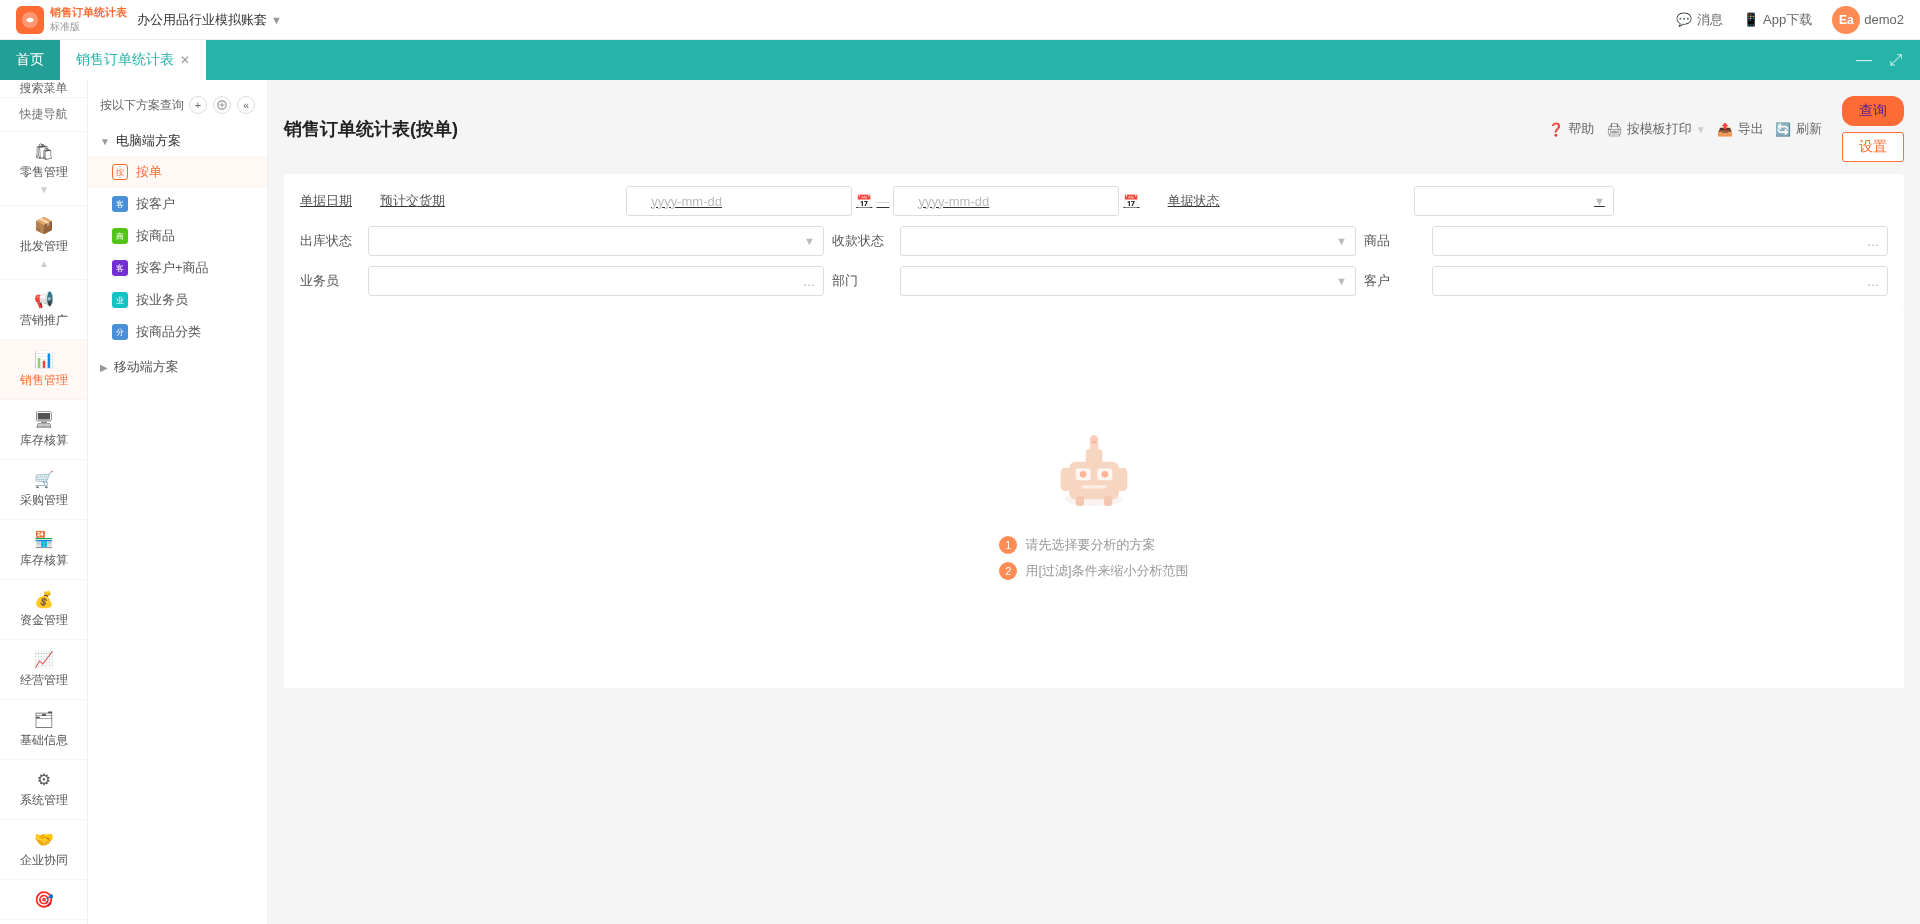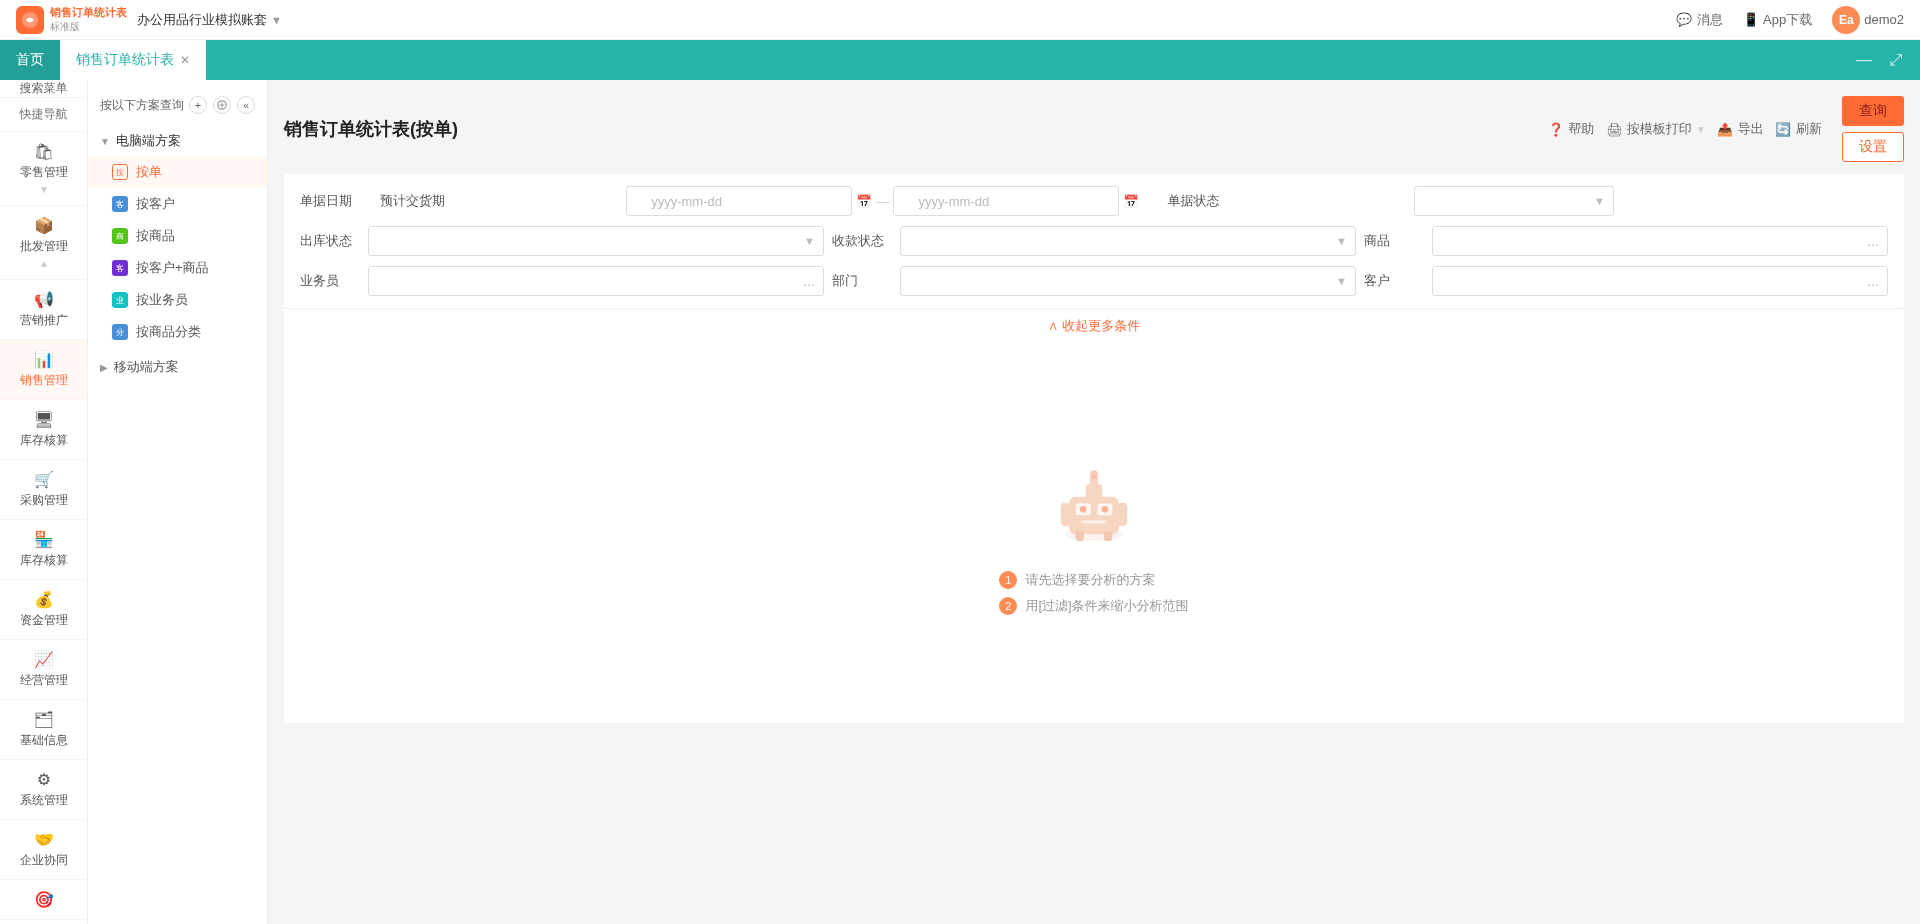"查询" .query-btn { border-radius: 3px -> 12px; color: #7f1d1d -> #4c1d95 }
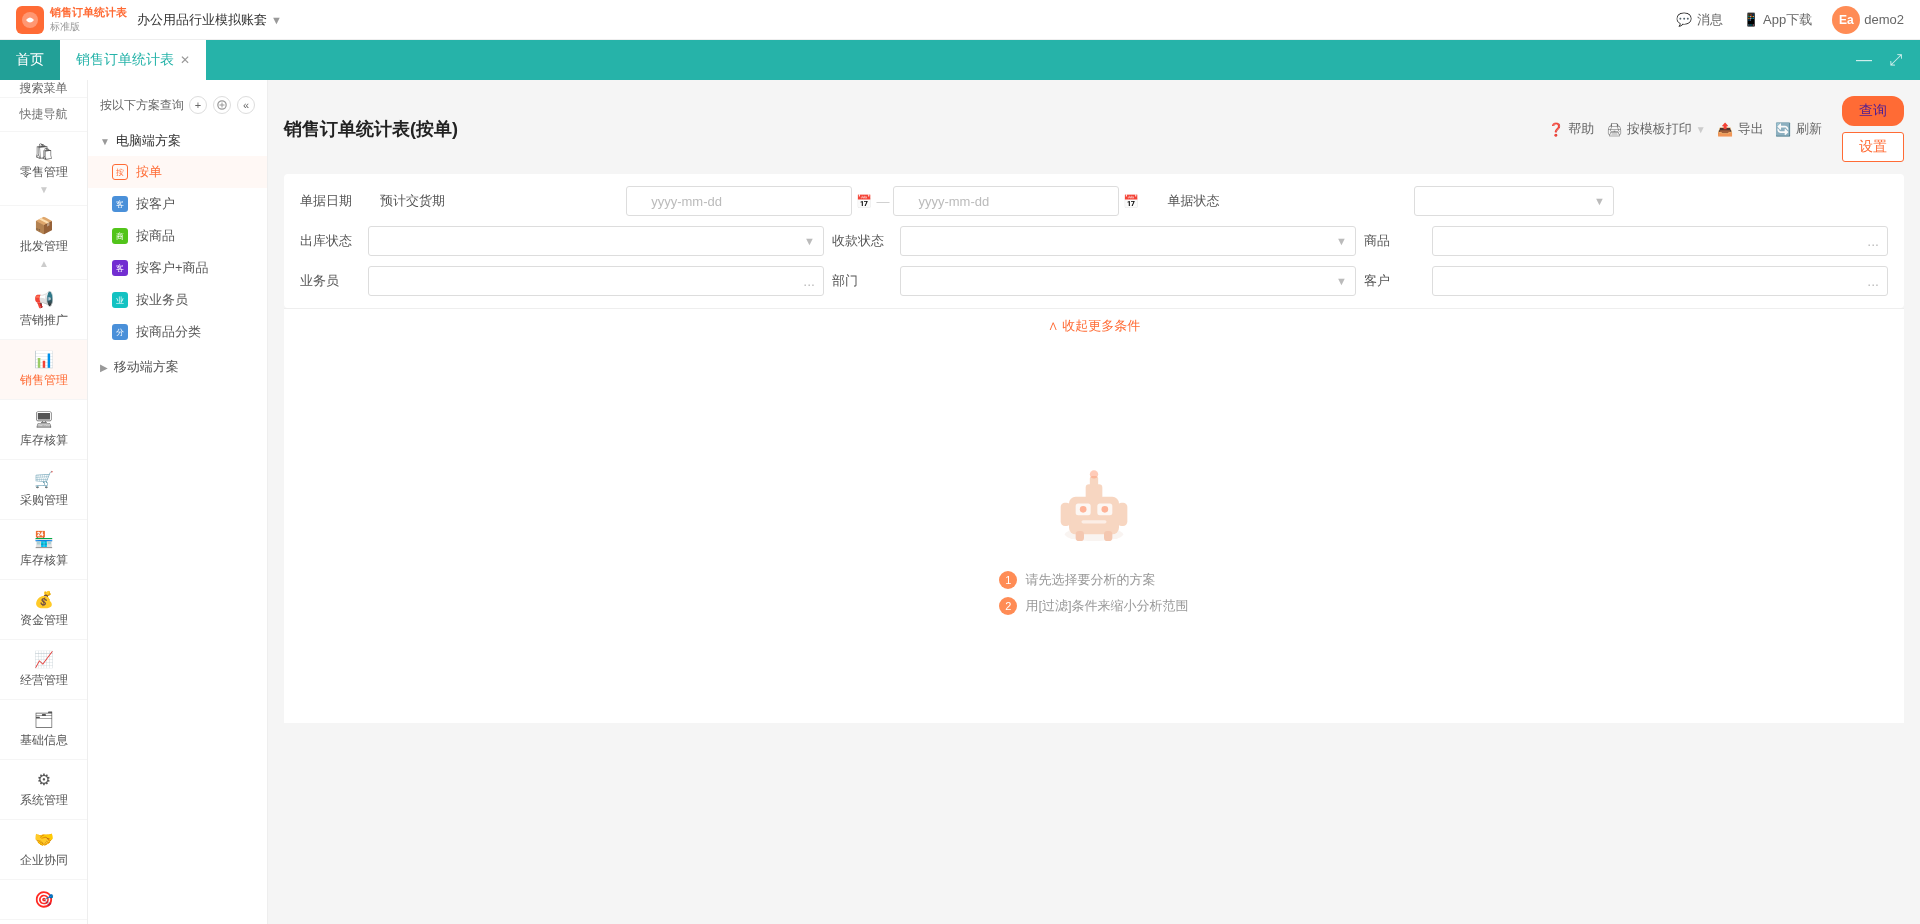"单据日期" div { text-decoration: none -> underline }
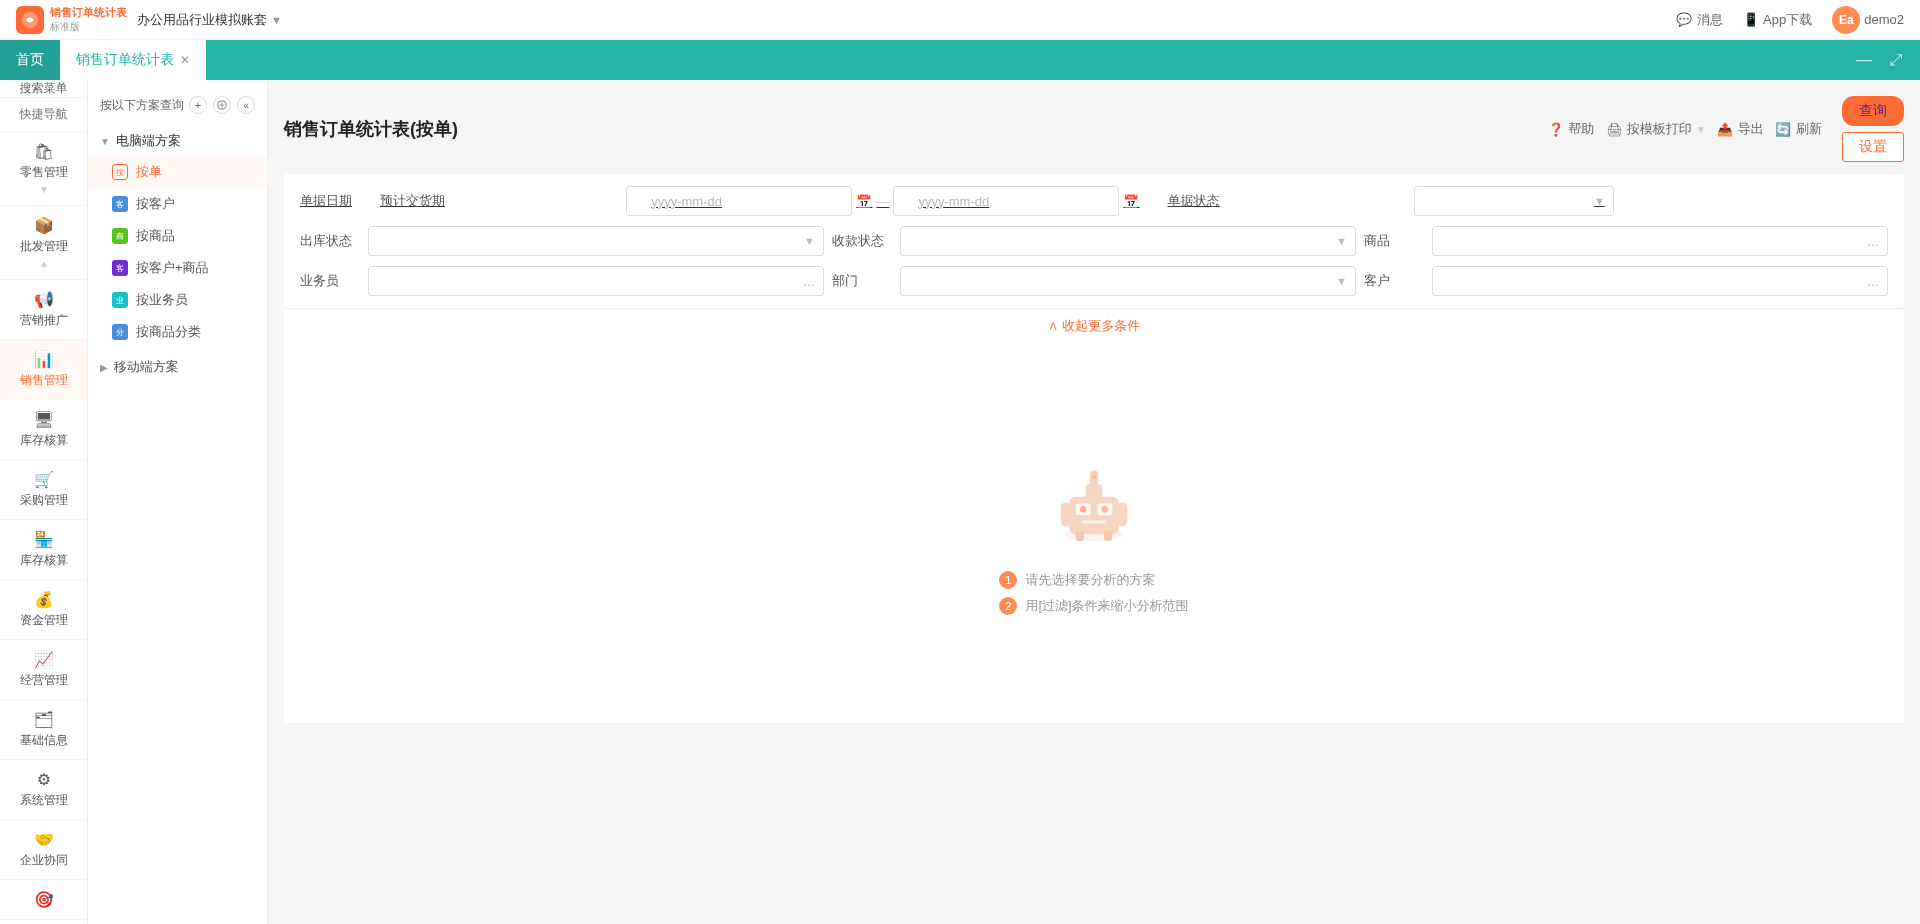"∧ 收起更多条件" div.collapse-bar { html: <div> <span>∧ 收起更多条件</span> </div> -> none }
